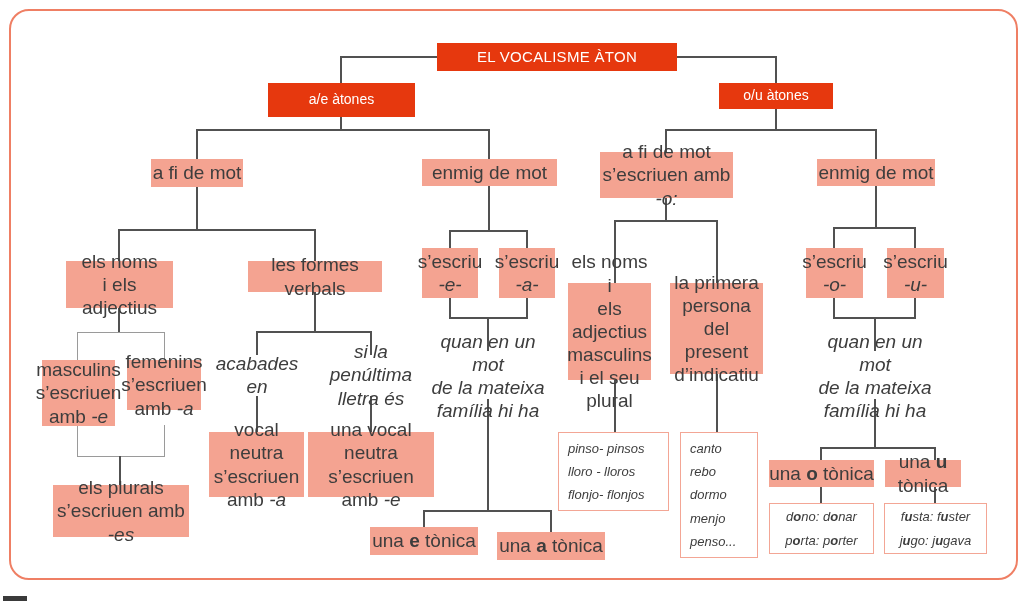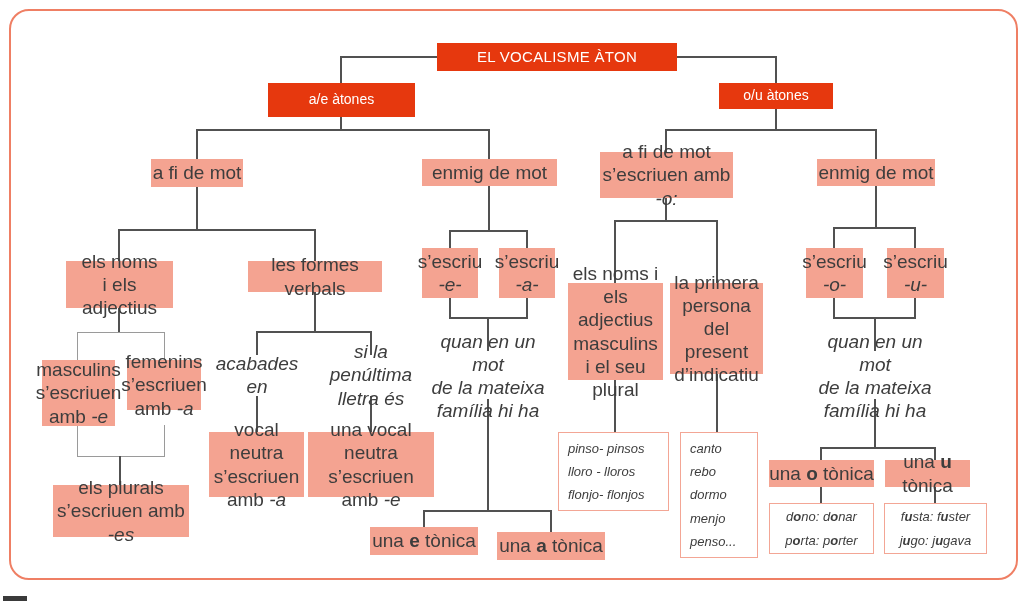"els noms i" div.node { width: 95px -> 83px }
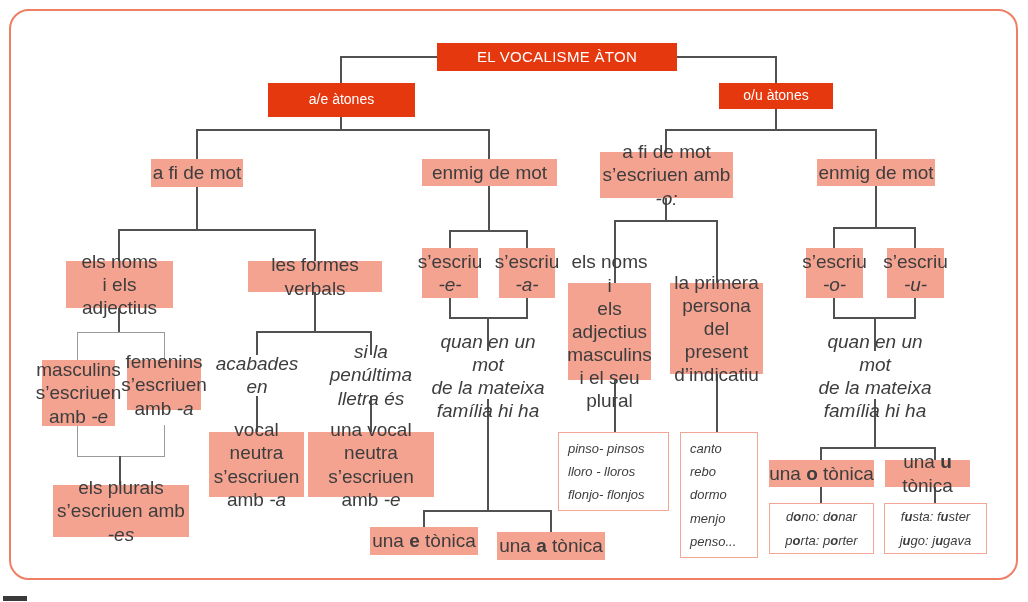"una u tònica" div.node { width: 85px -> 76px }
